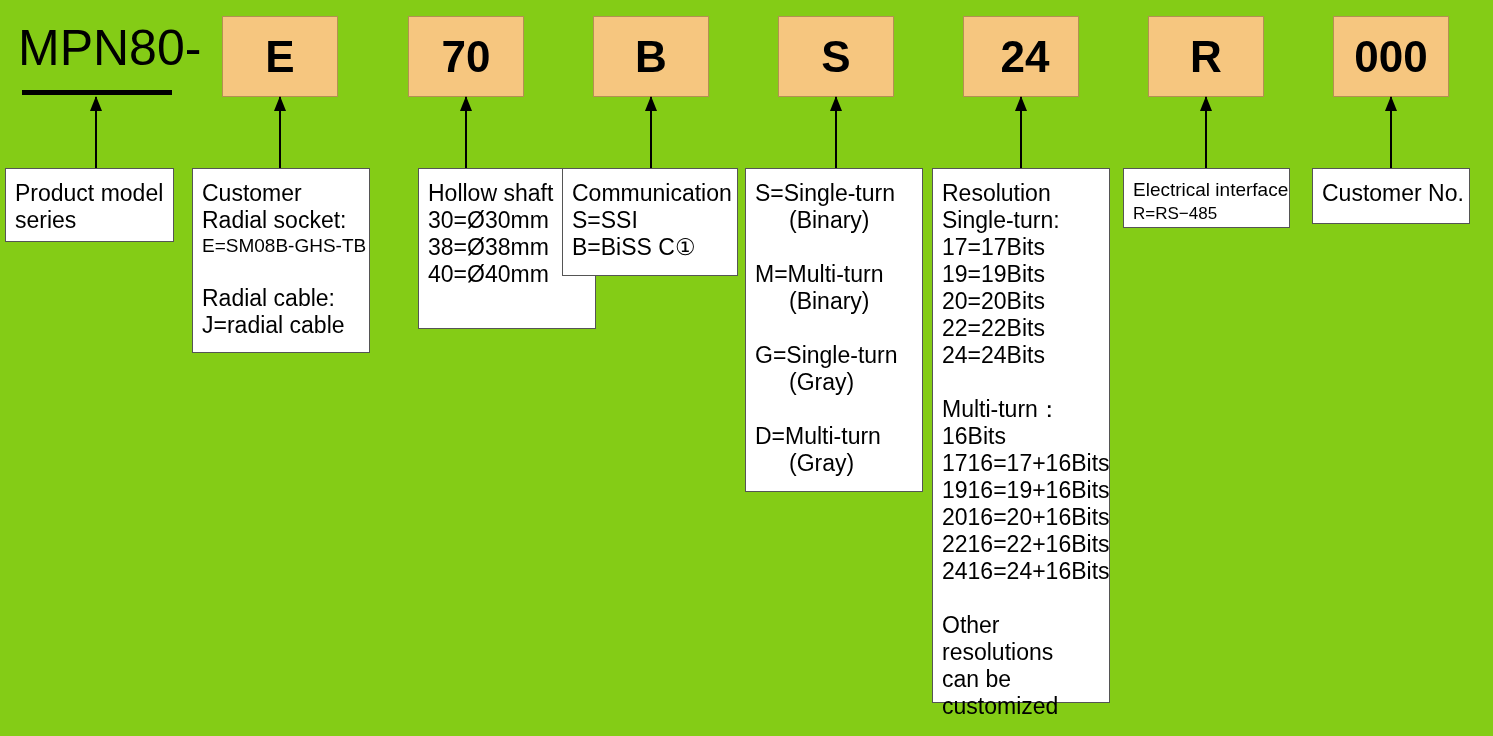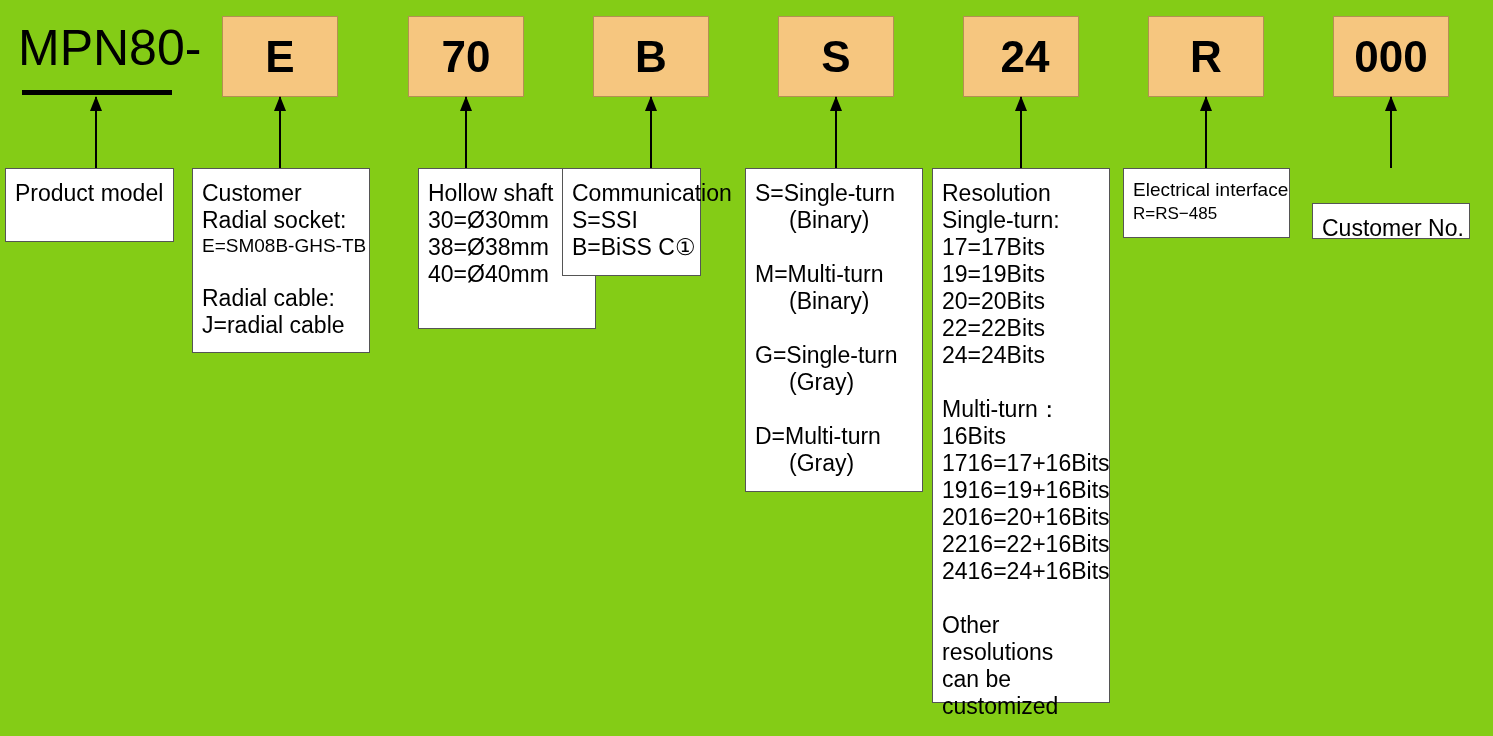"Communication" div.desc-box { width: 139px -> 176px }
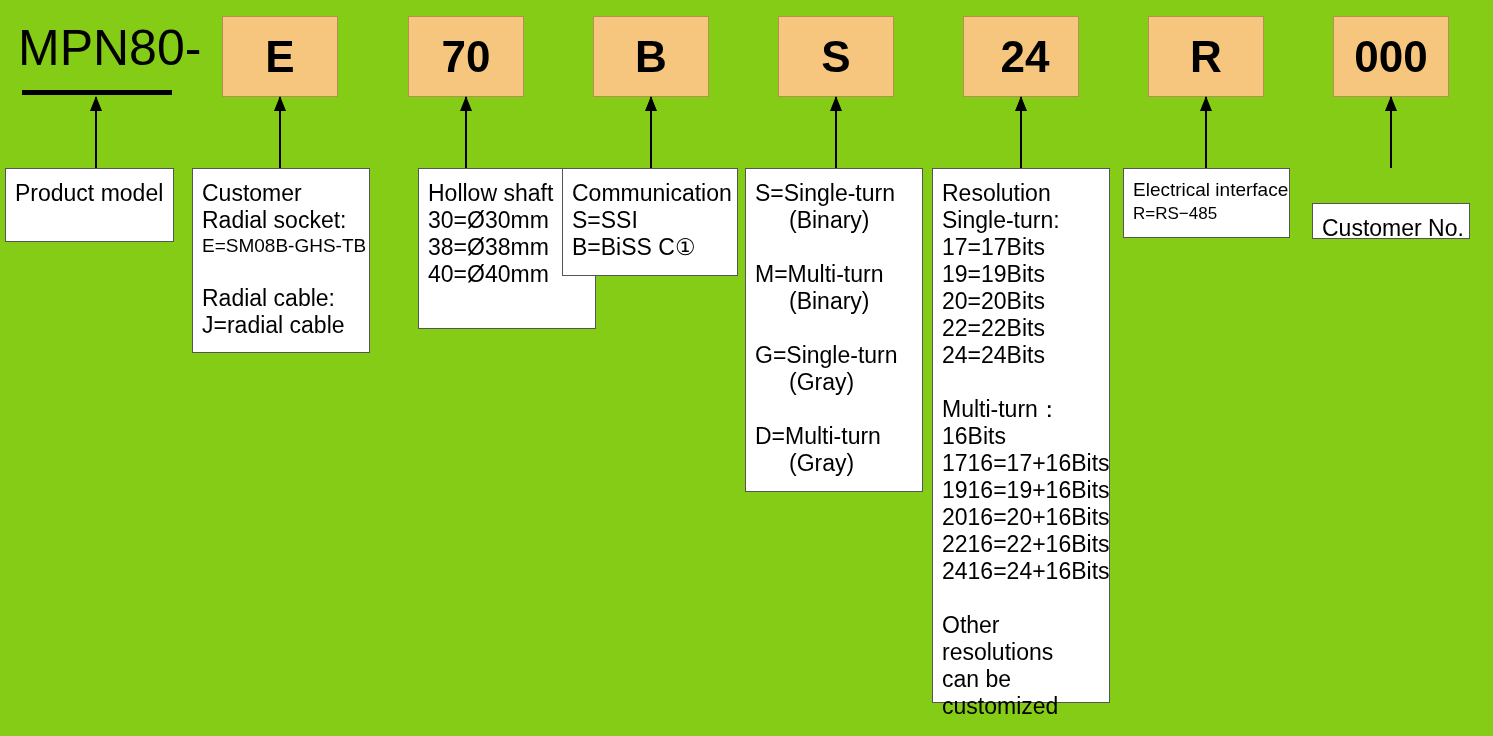"Electrical interface" div.desc-box { height: 70px -> 60px }
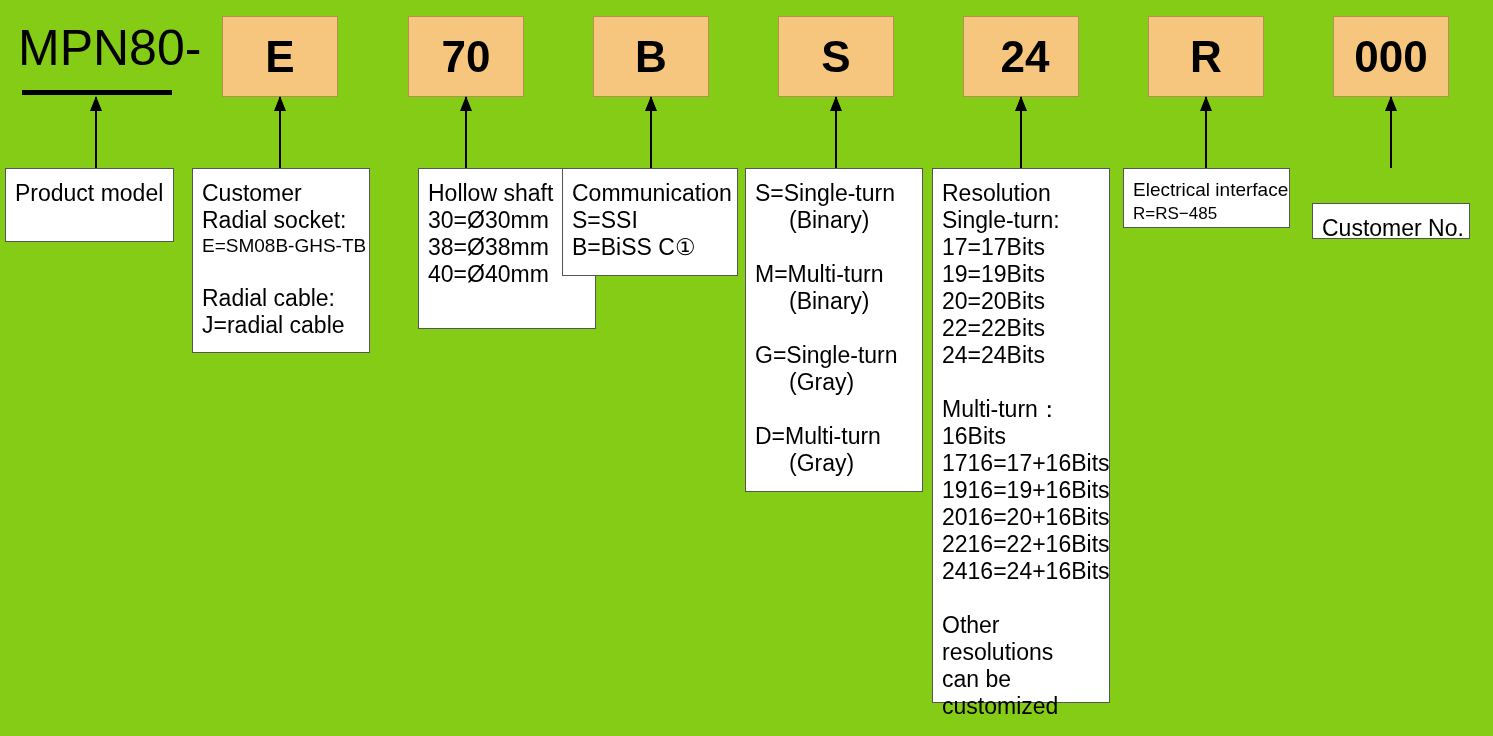"Customer No." div.desc-box { height: 36px -> 56px; margin-top: 35px -> none }
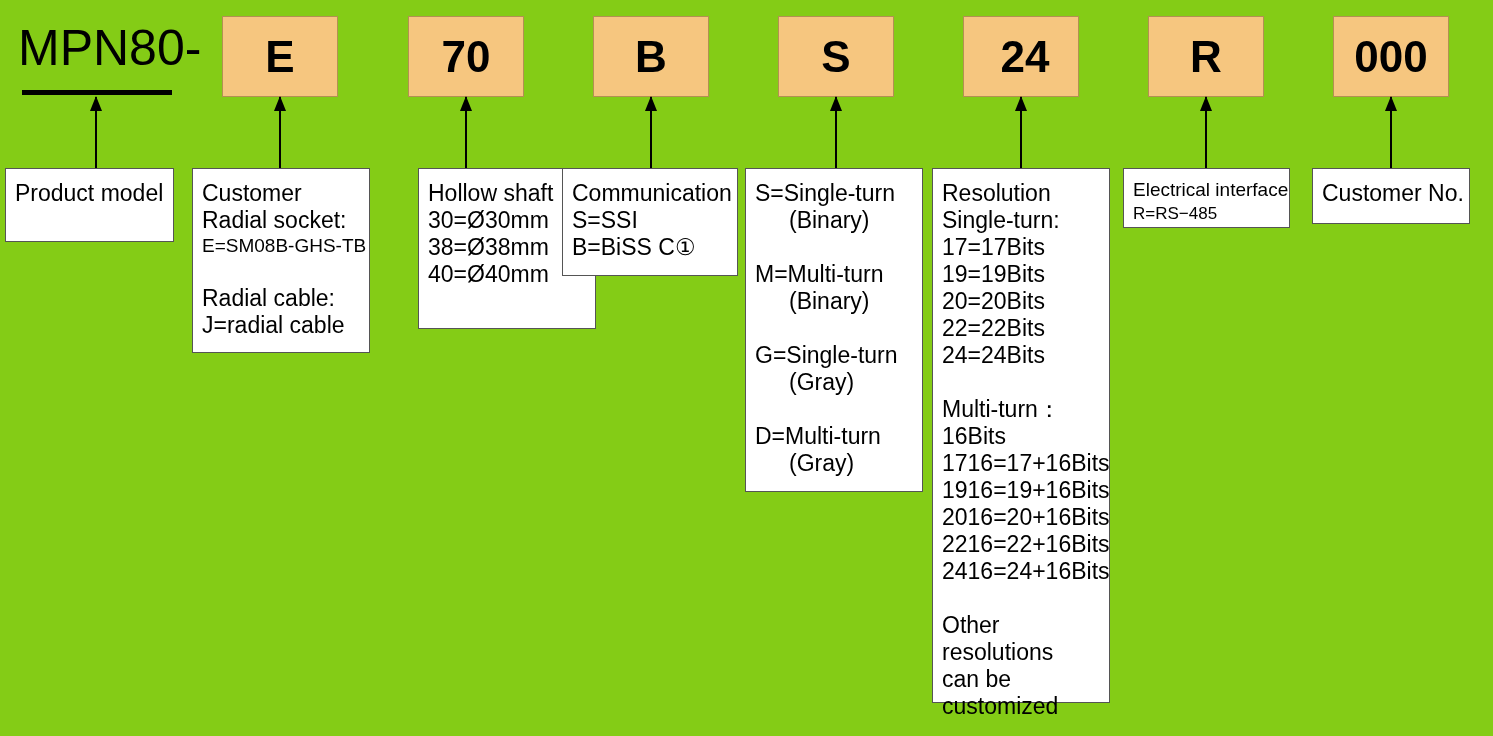"series" span.line { html: none -> <span>series</span> }
